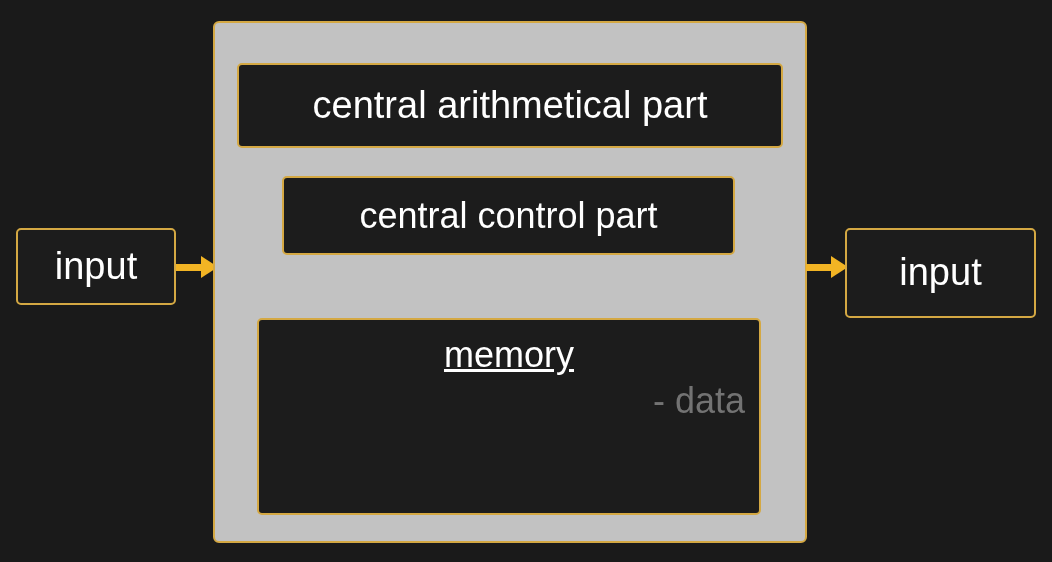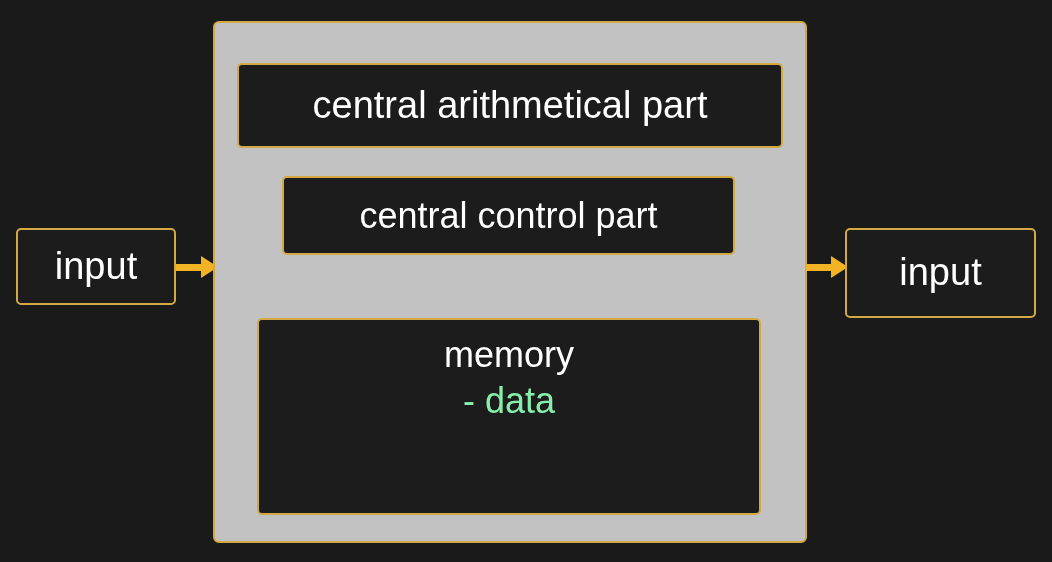"memory" #memory-title { text-decoration: none -> underline }
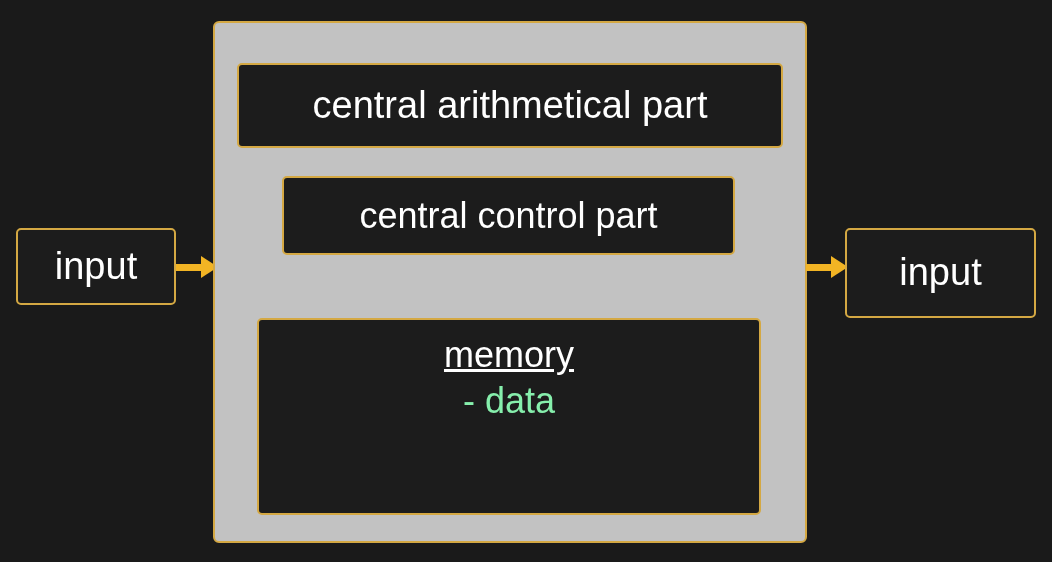"- data" .memory-item { color: #86efac -> #737373; text-align: center -> right }
